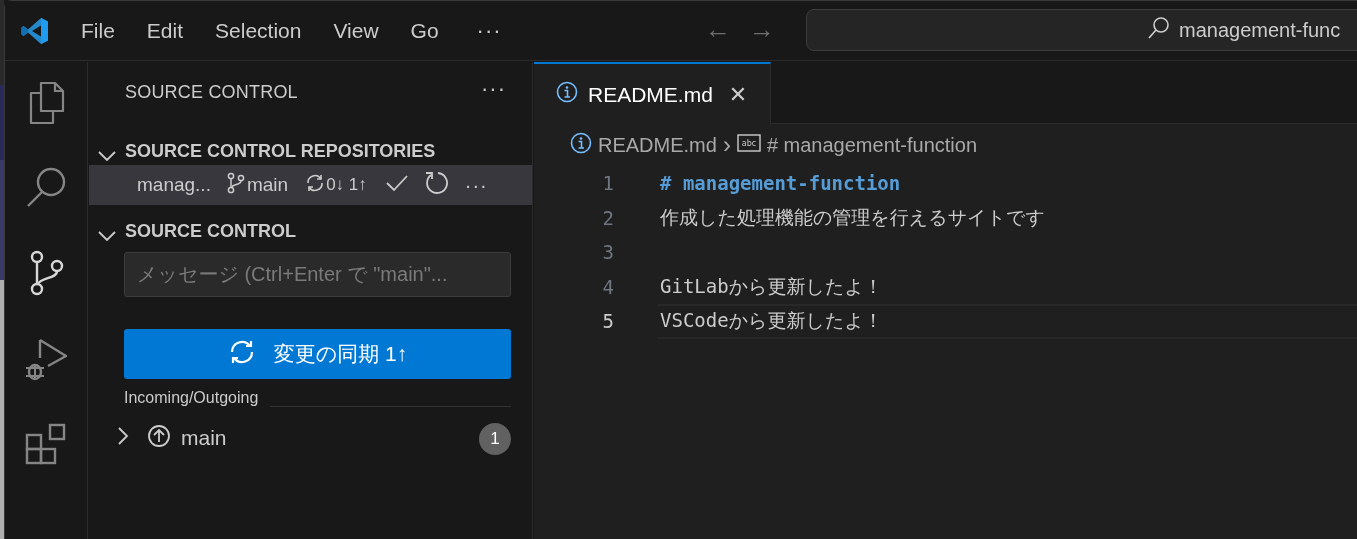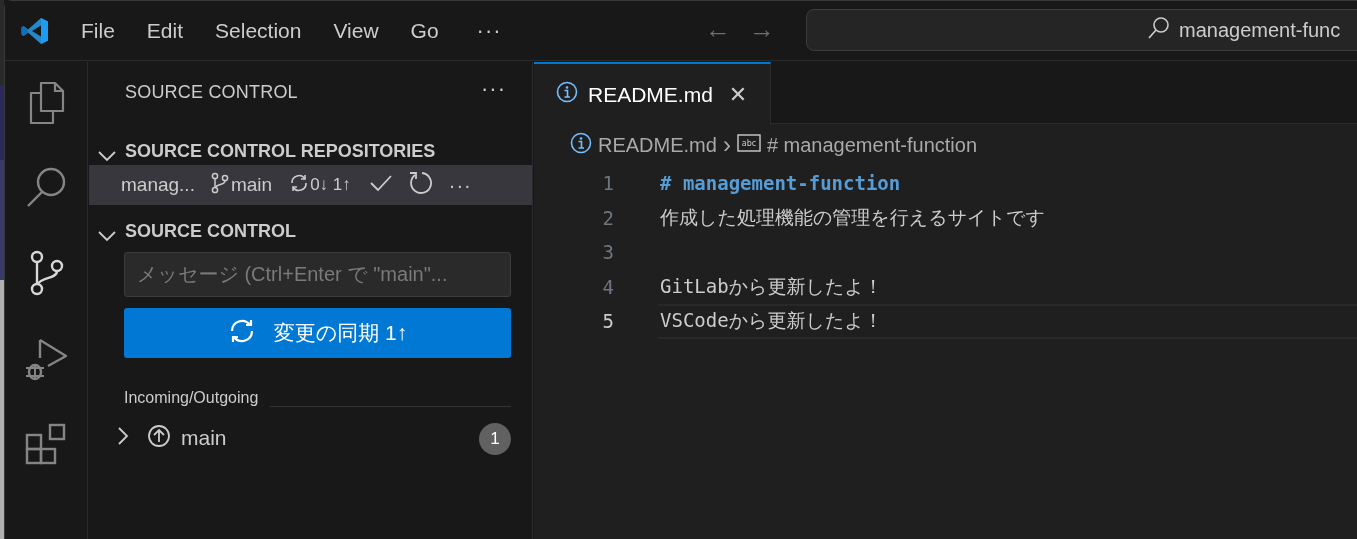"manag..." .repo-row .repo-name { margin-left: 32px -> 48px }
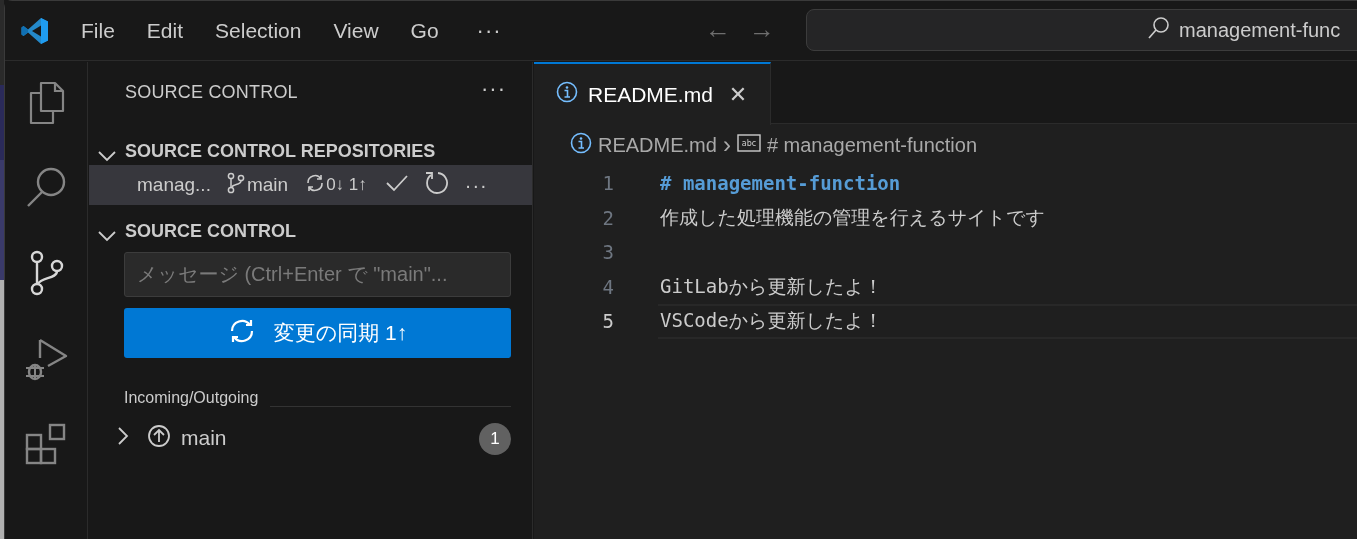"変更の同期 1↑" .sync-button { top: 246px -> 267px }
